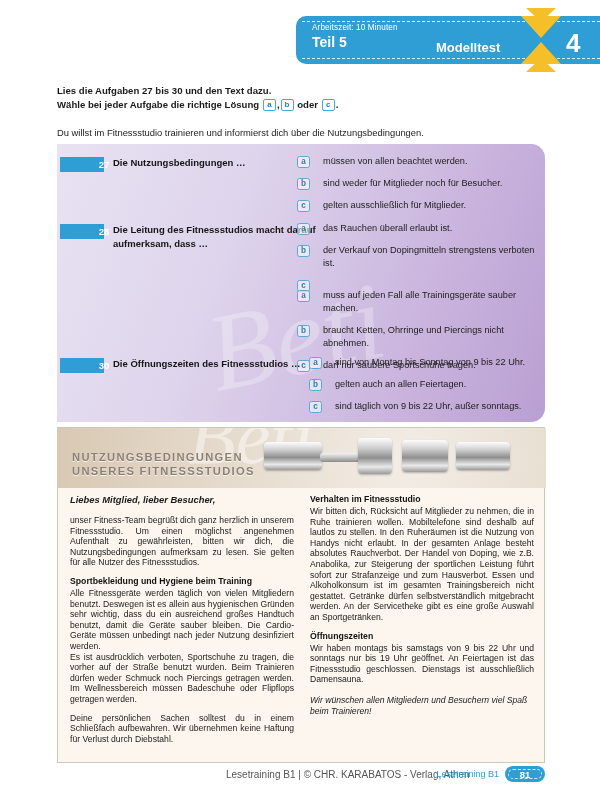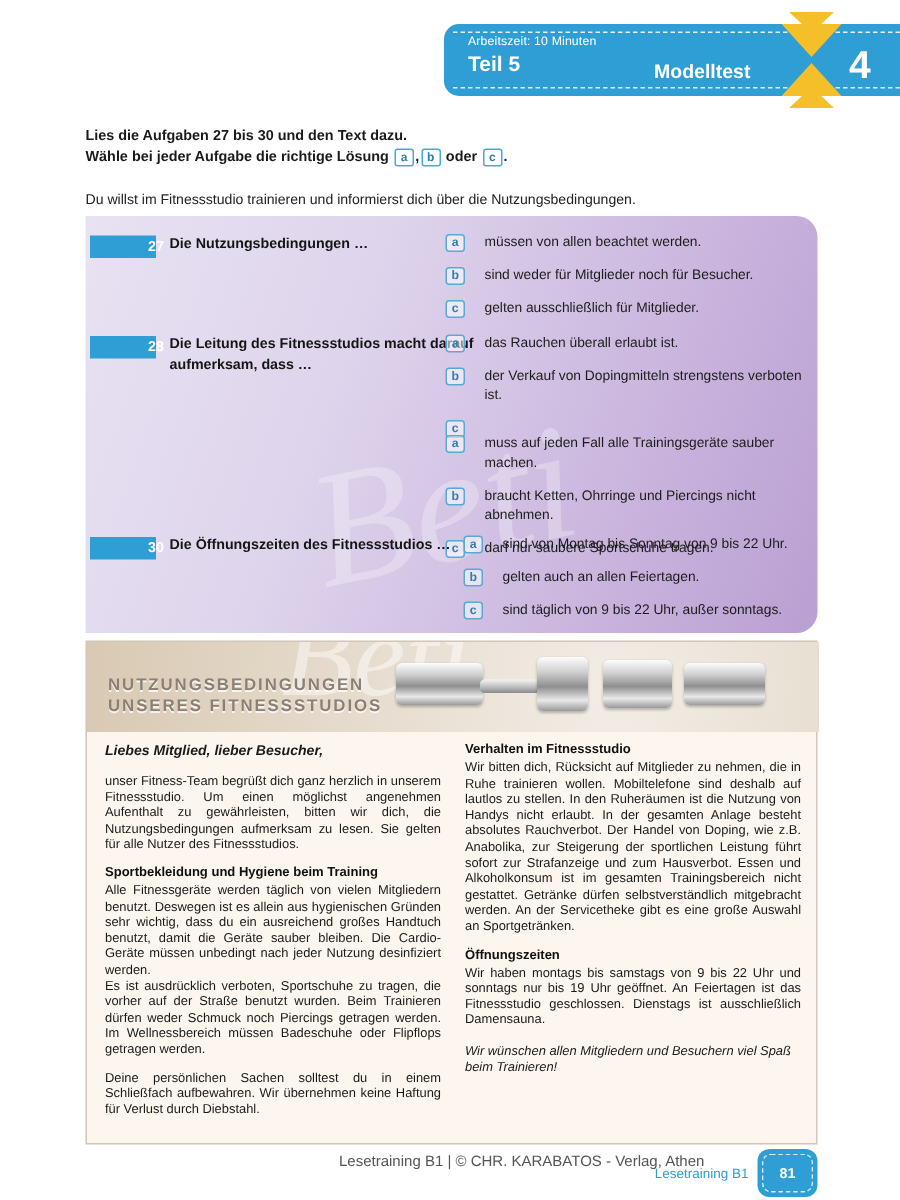"81" .foot-page { height: 32px -> 16px }
